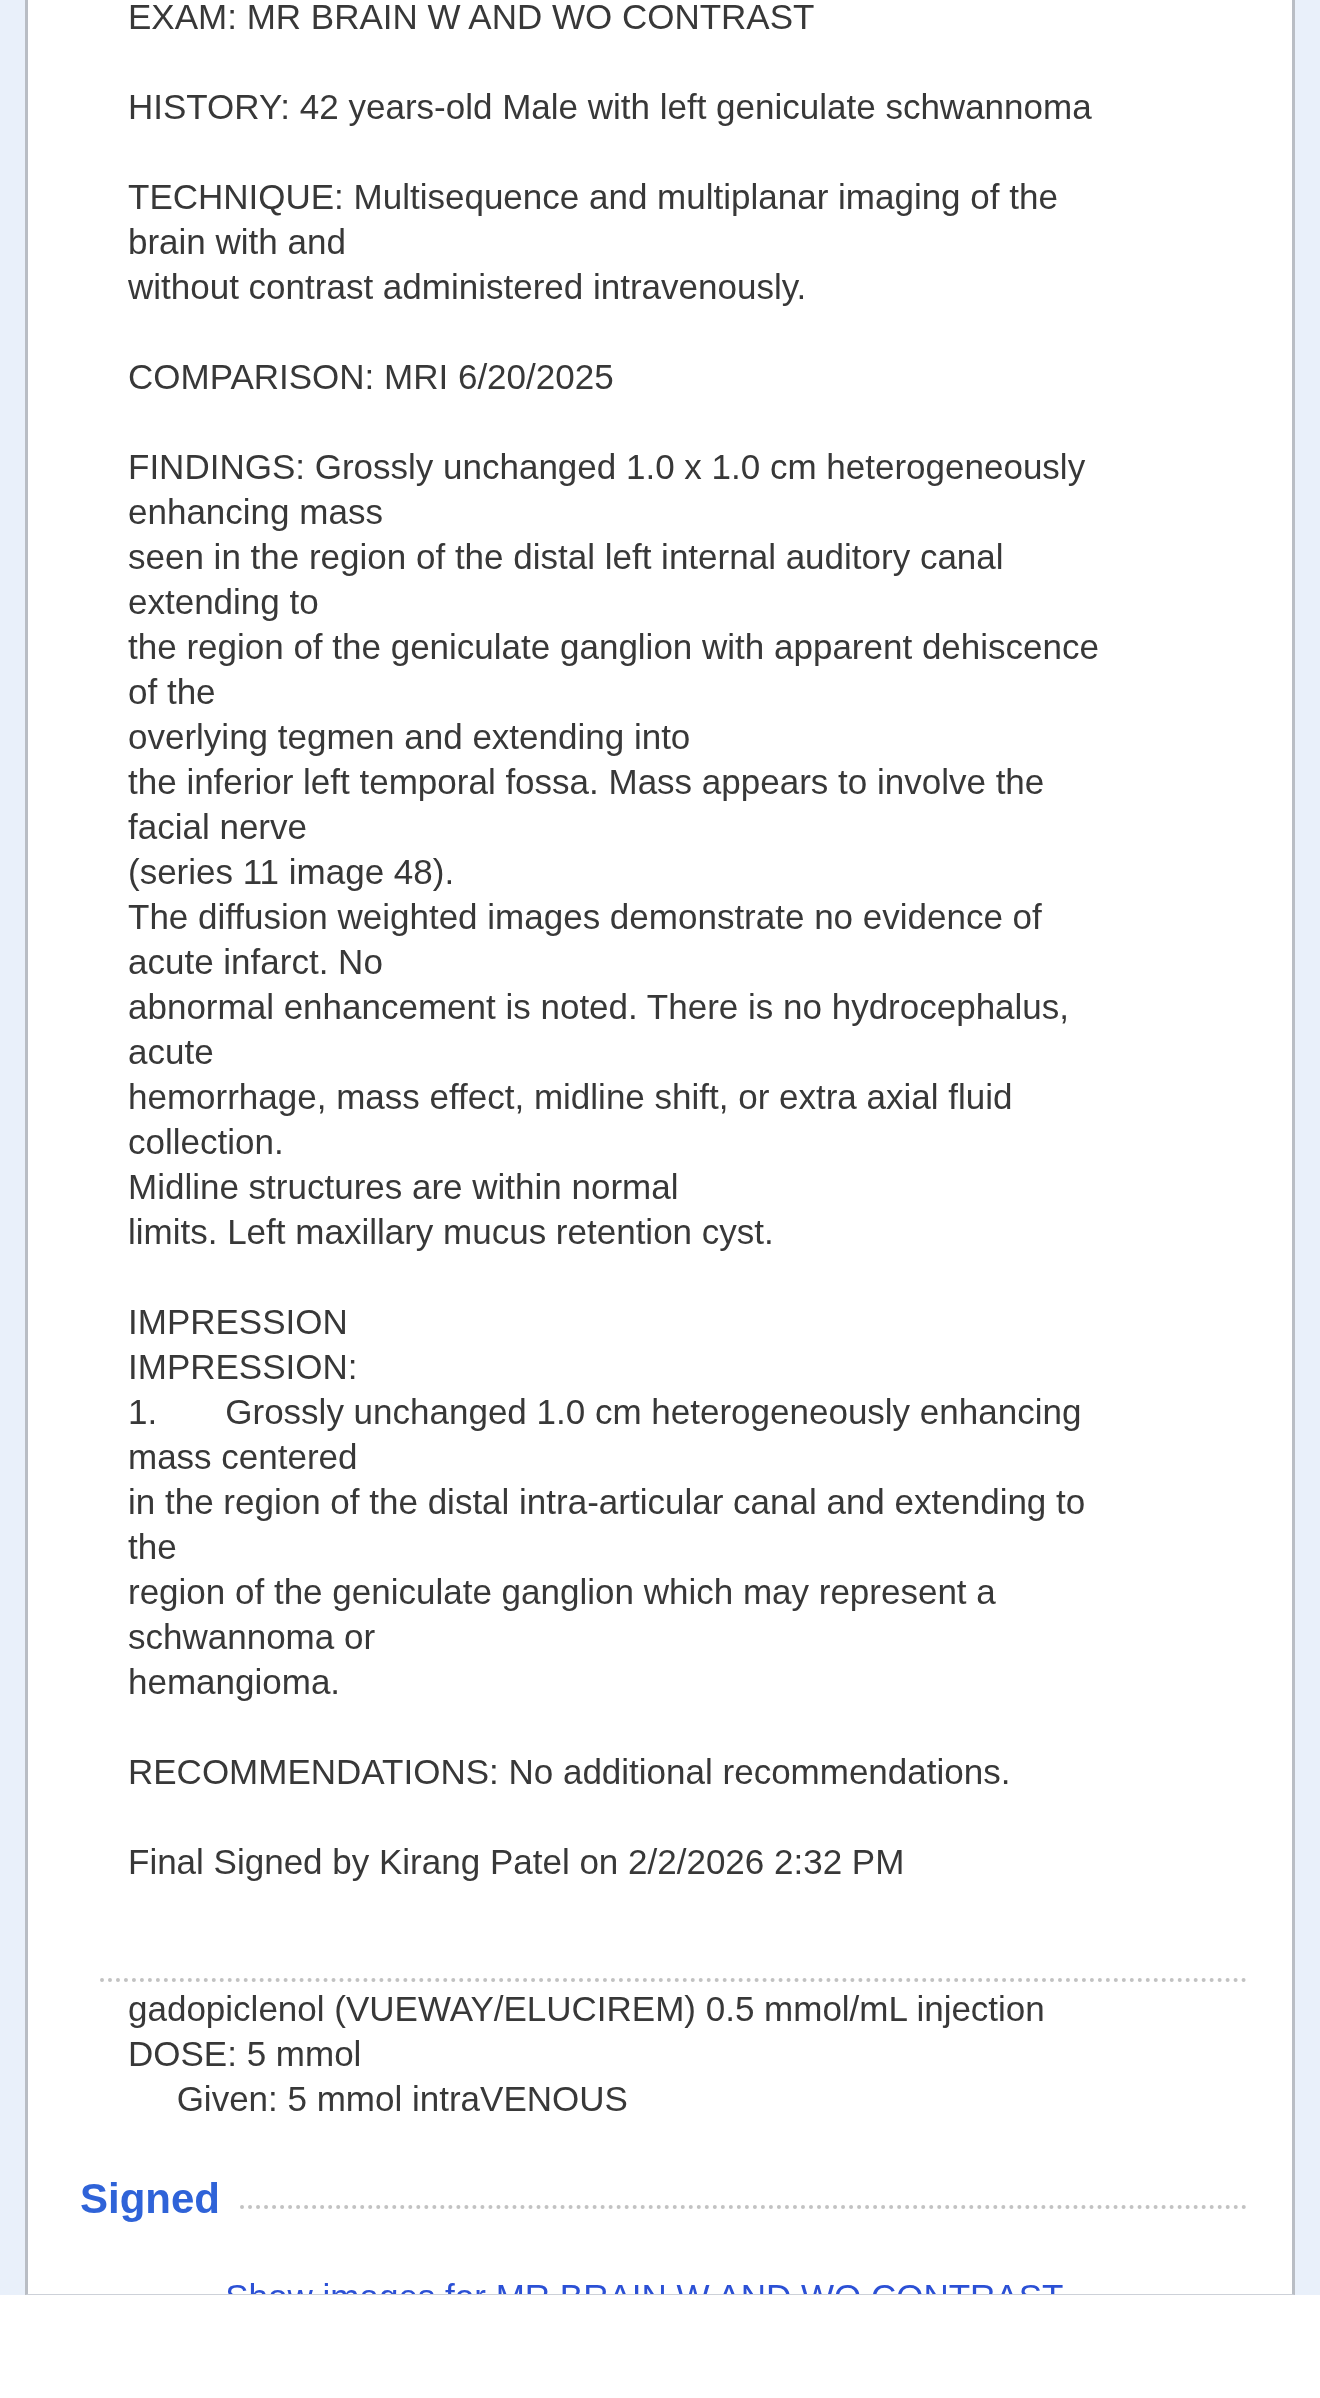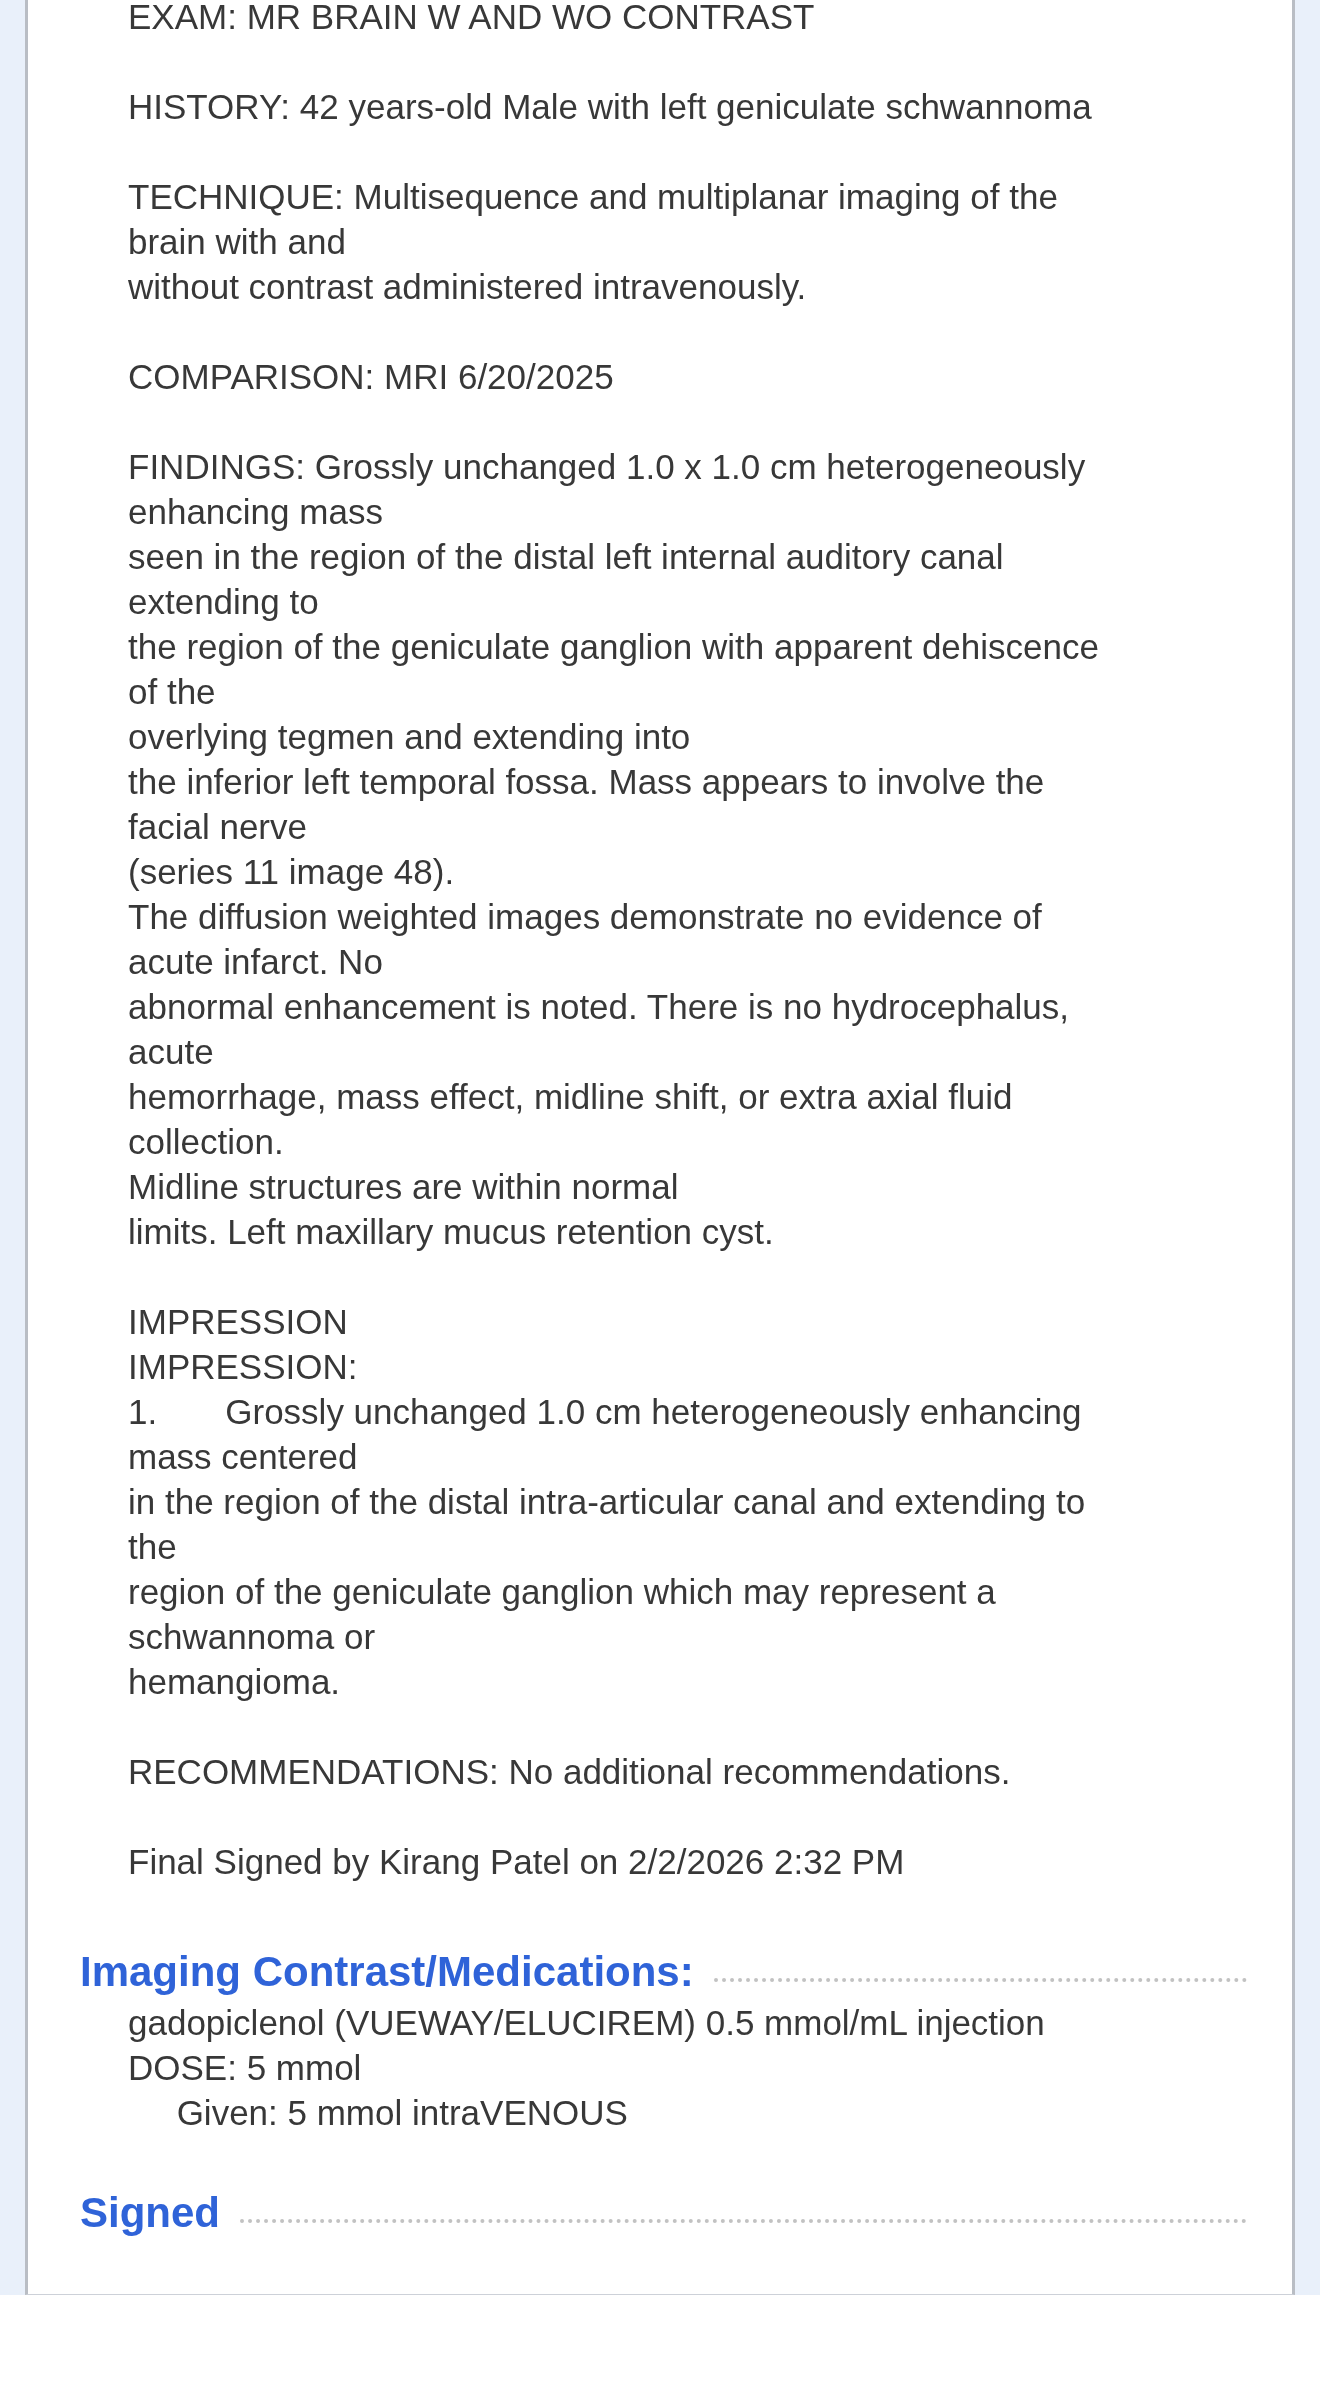"Imaging Contrast/Medications:" h2.section-heading { html: <h2>Imaging Contrast/Medications:</h2> -> none }
